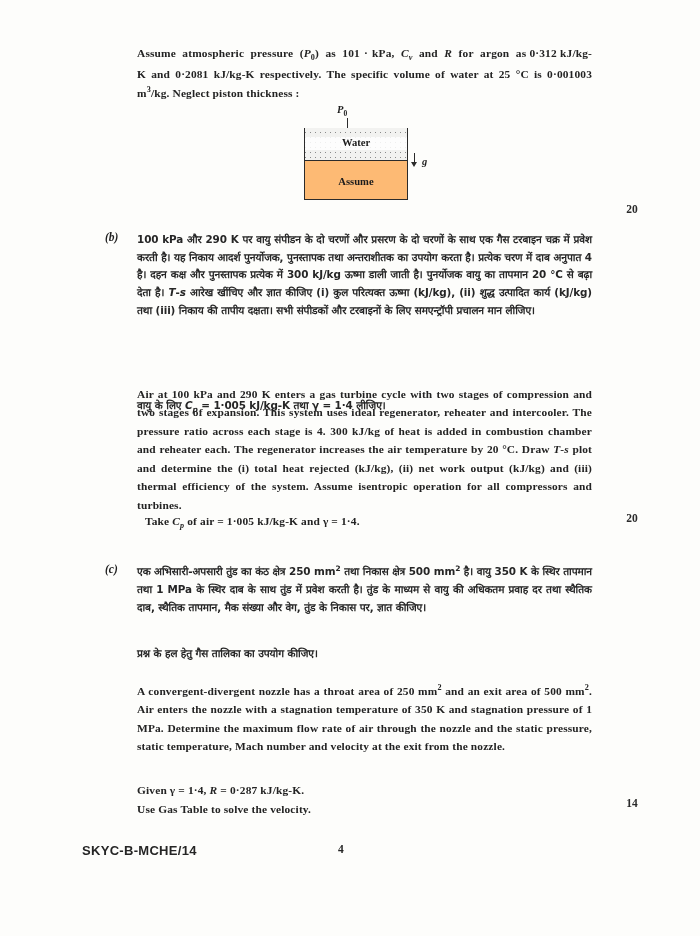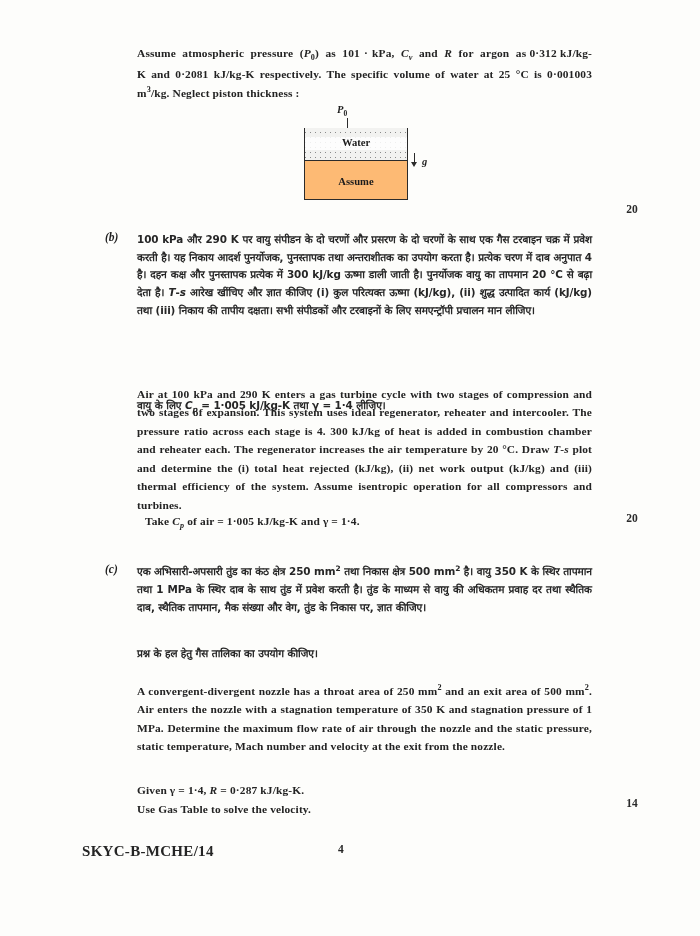"SKYC-B-MCHE/14" .footer-code { font-family: Liberation Serif, serif -> Liberation Sans, sans-serif; font-size: 15px -> 13px }
